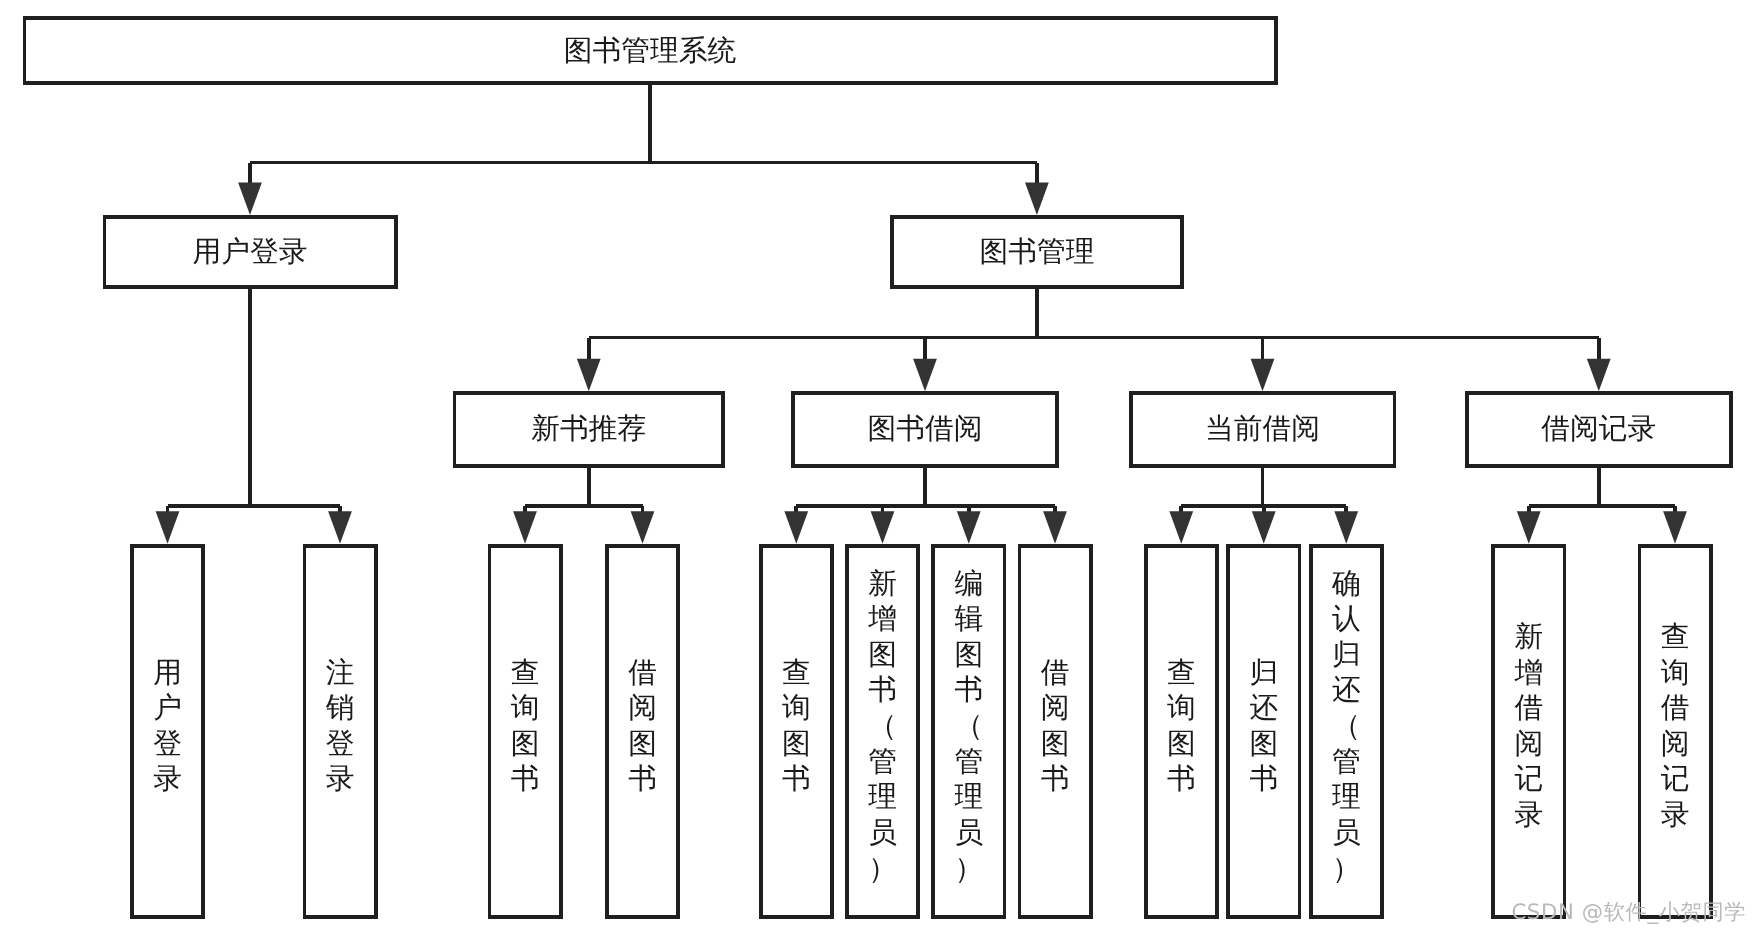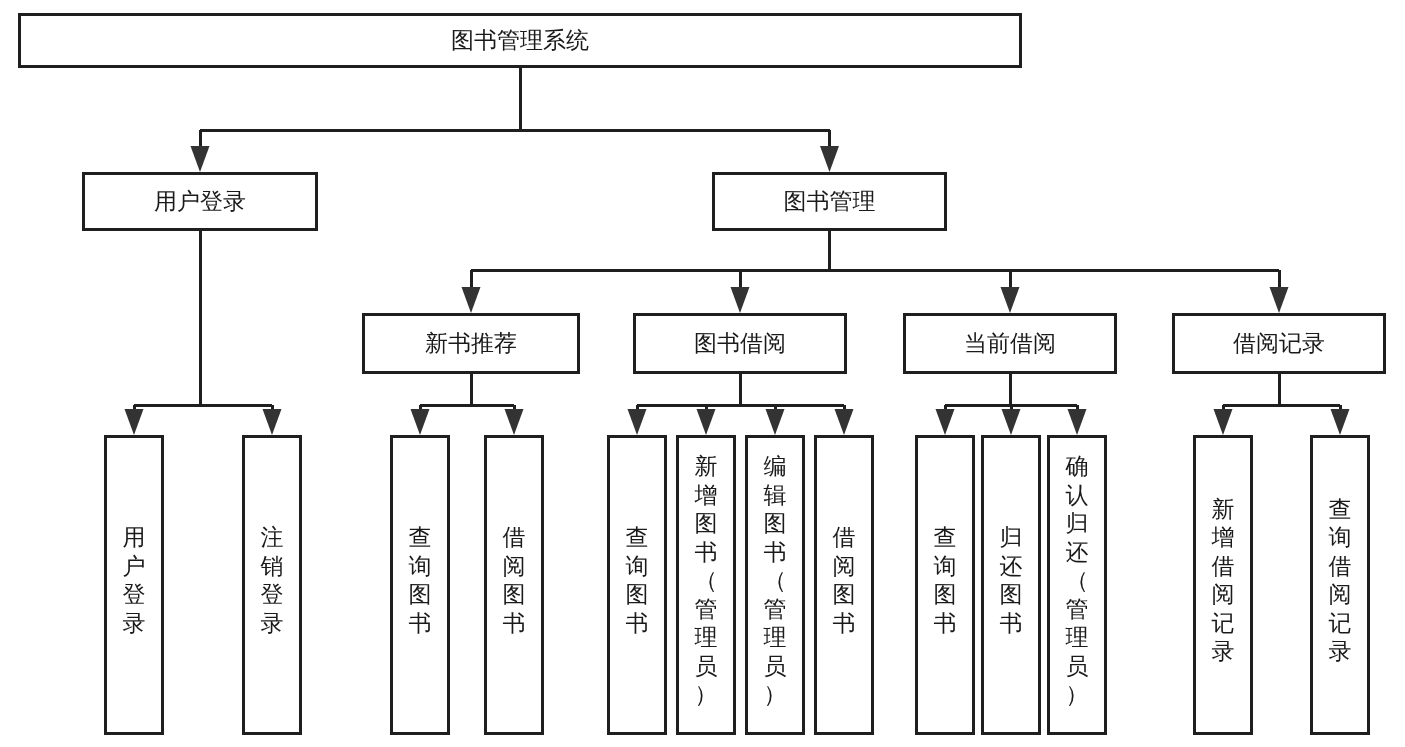"CSDN @软件_小贺同学" div.watermark-text { html: none -> <div>CSDN @软件_小贺同学</div> }
